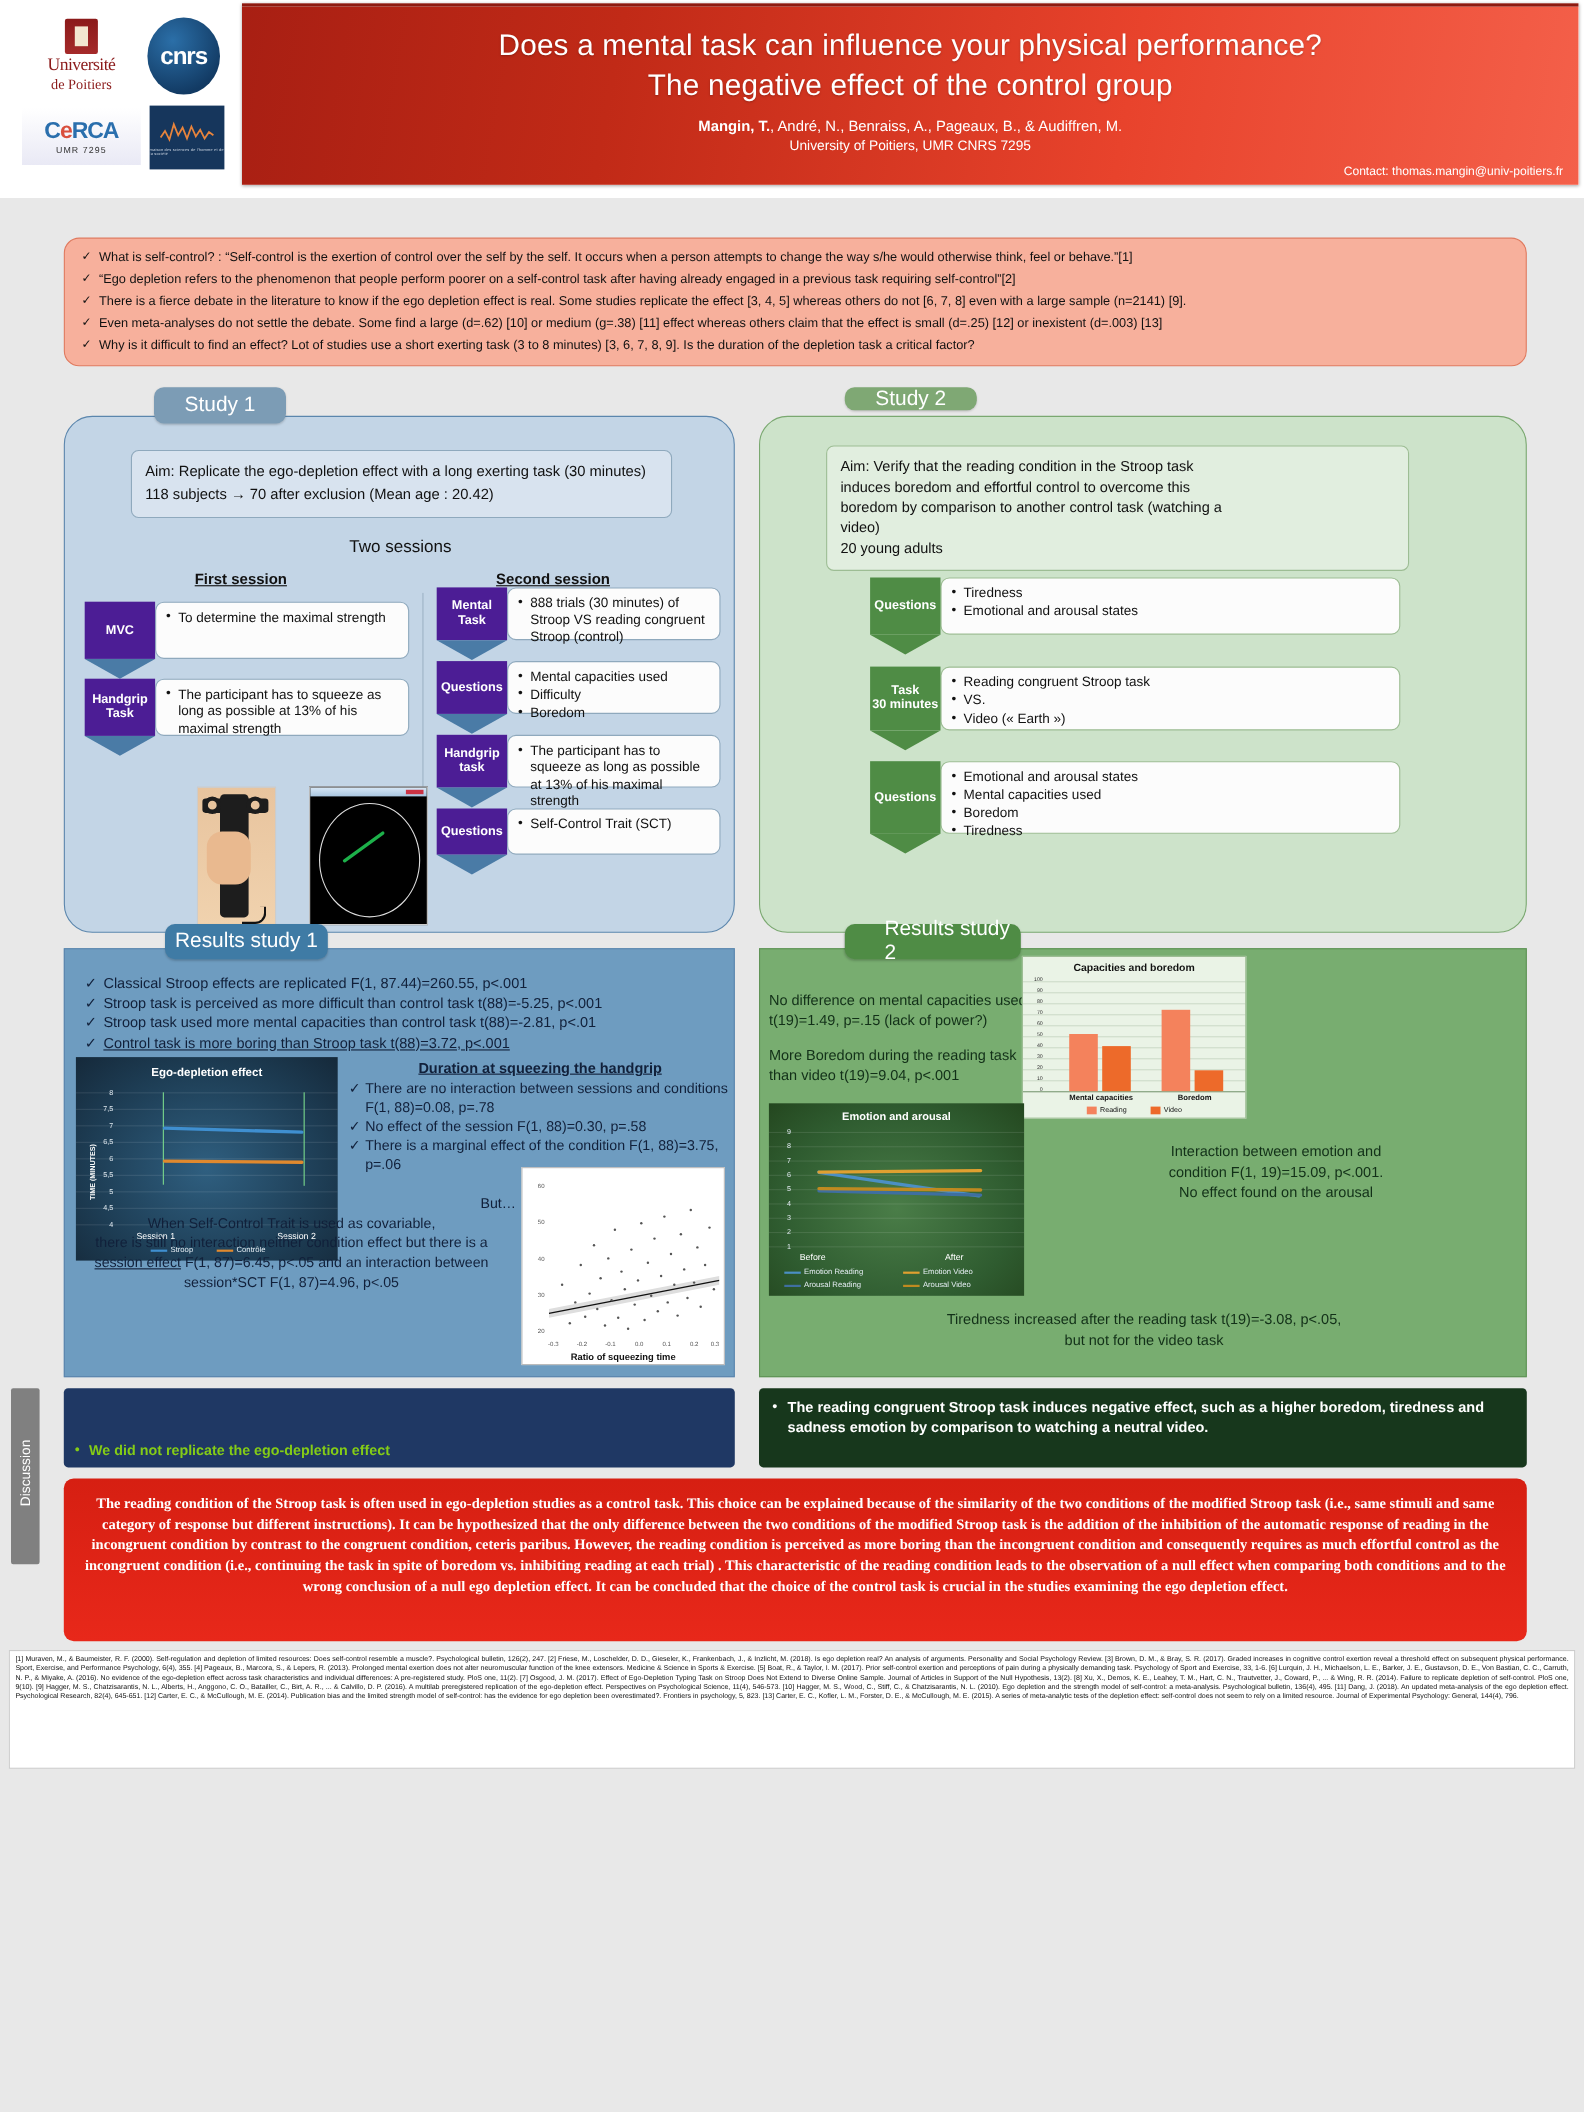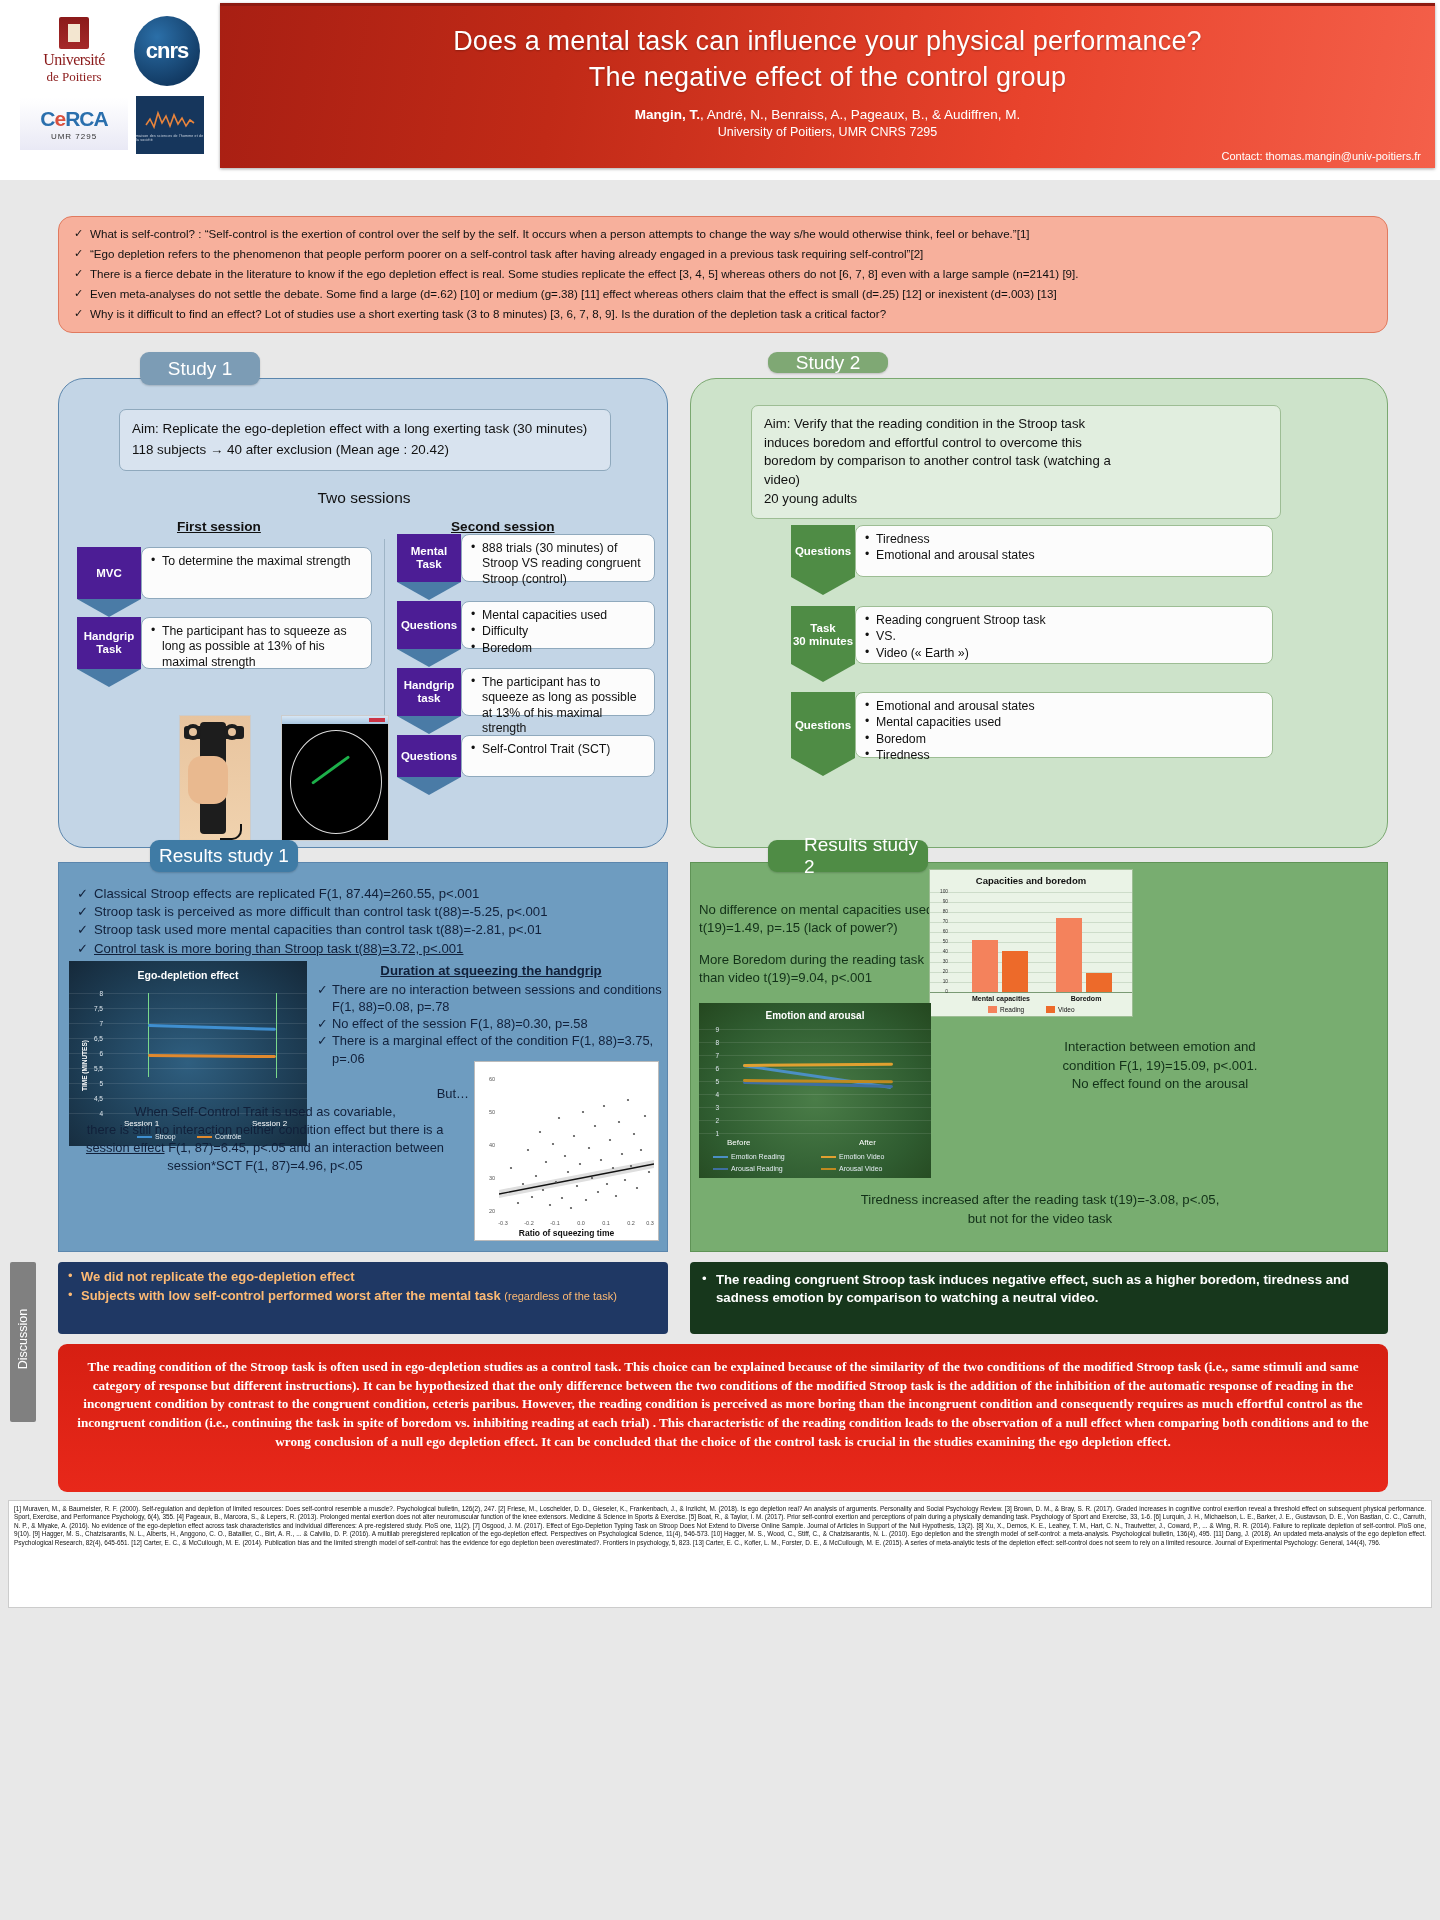"118 subjects → 40 after" div { text: 40 -> 70 }
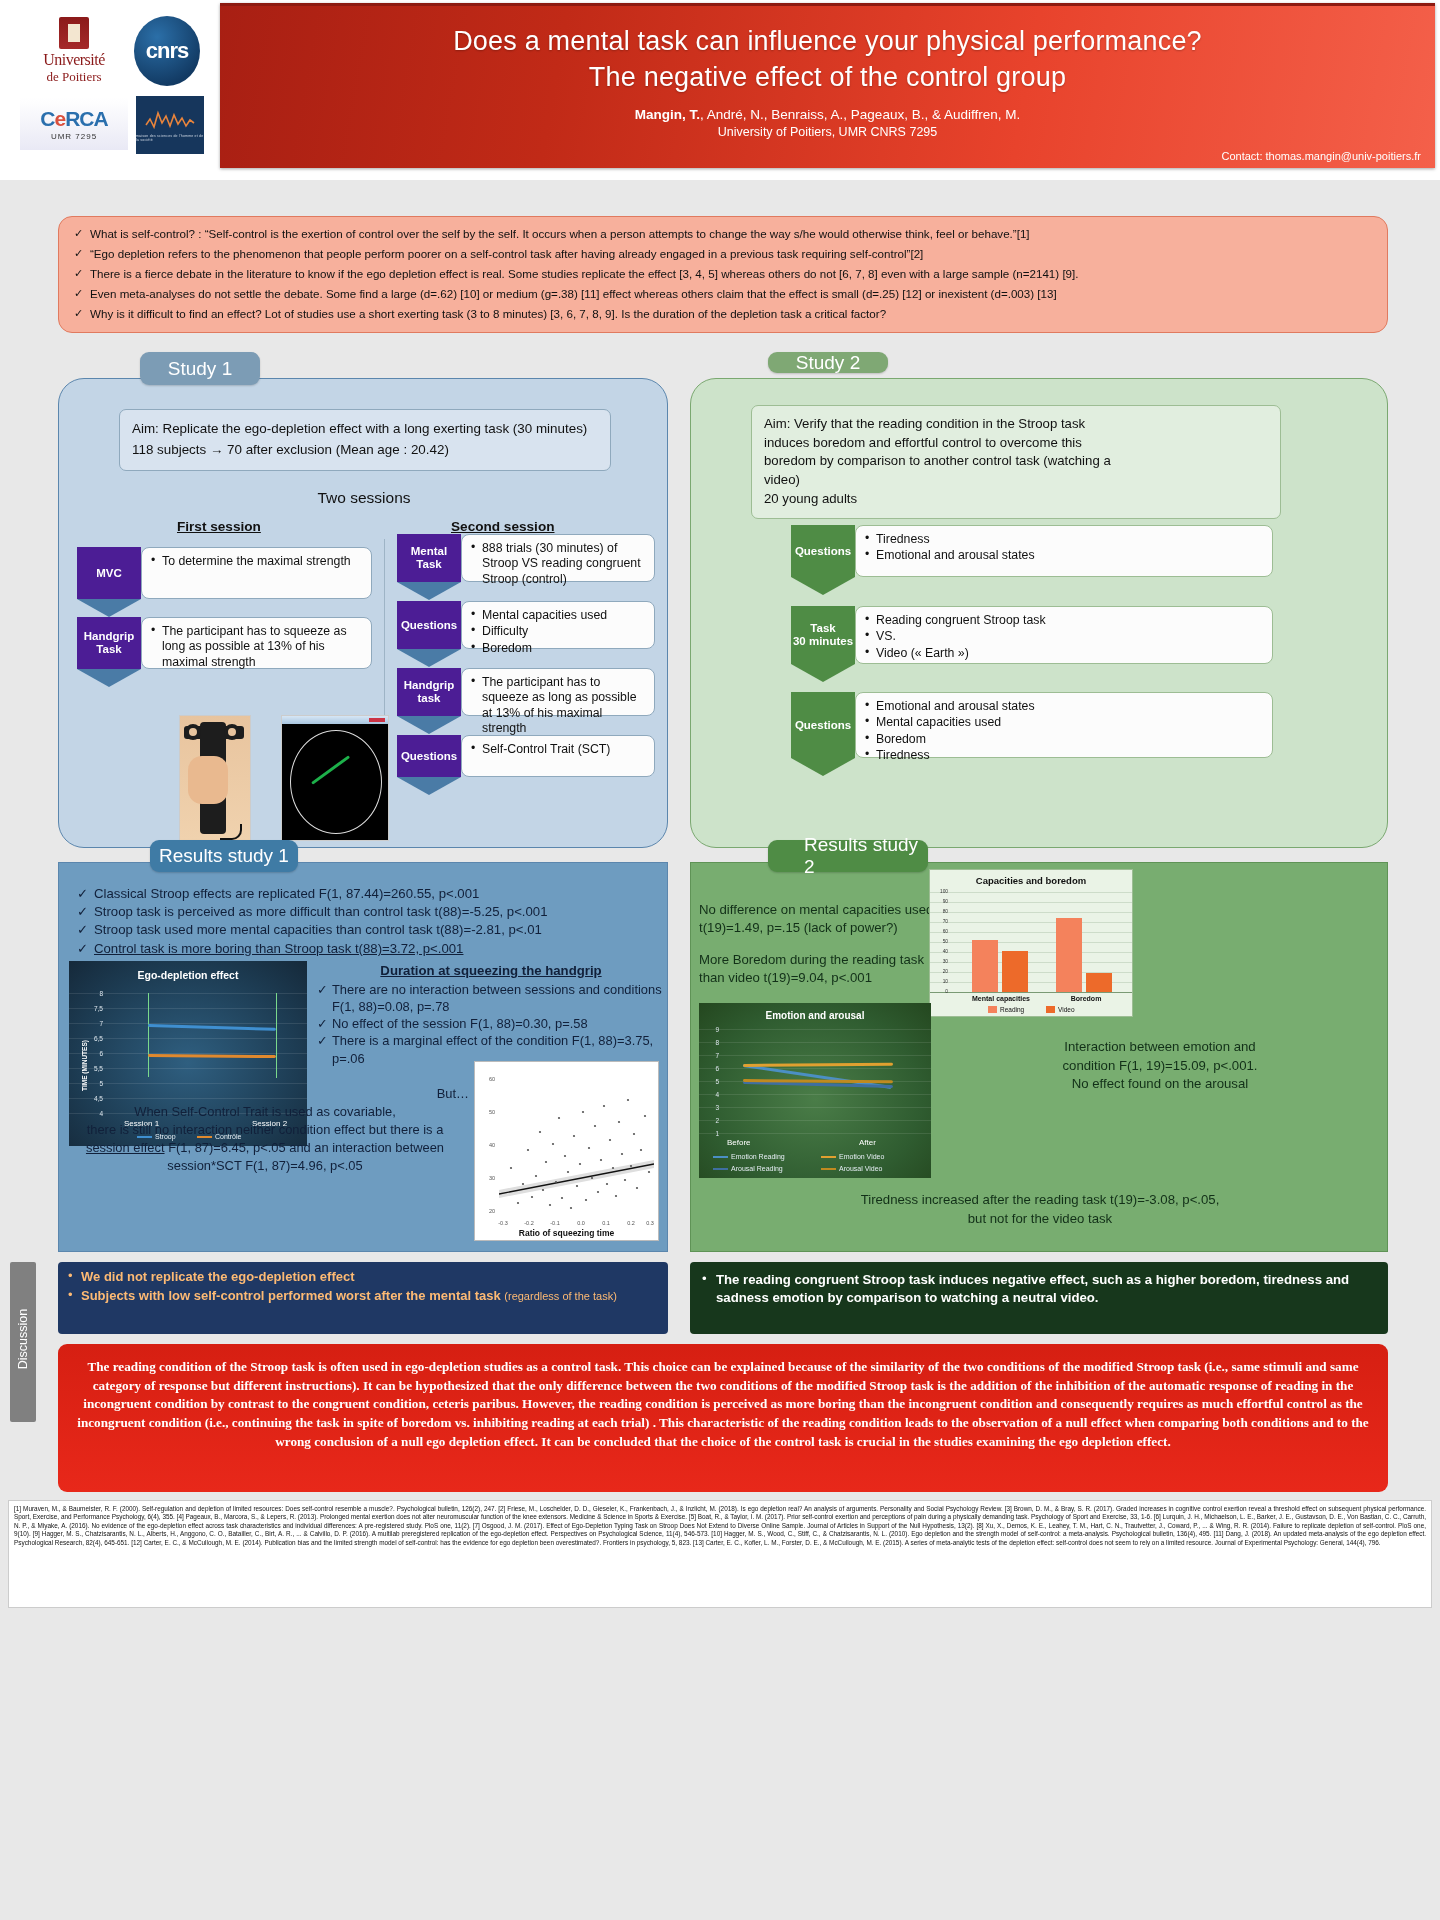"We did not replicate the" .concl1 li { color: #fdba74 -> #84cc16; margin-top: none -> 42px }
